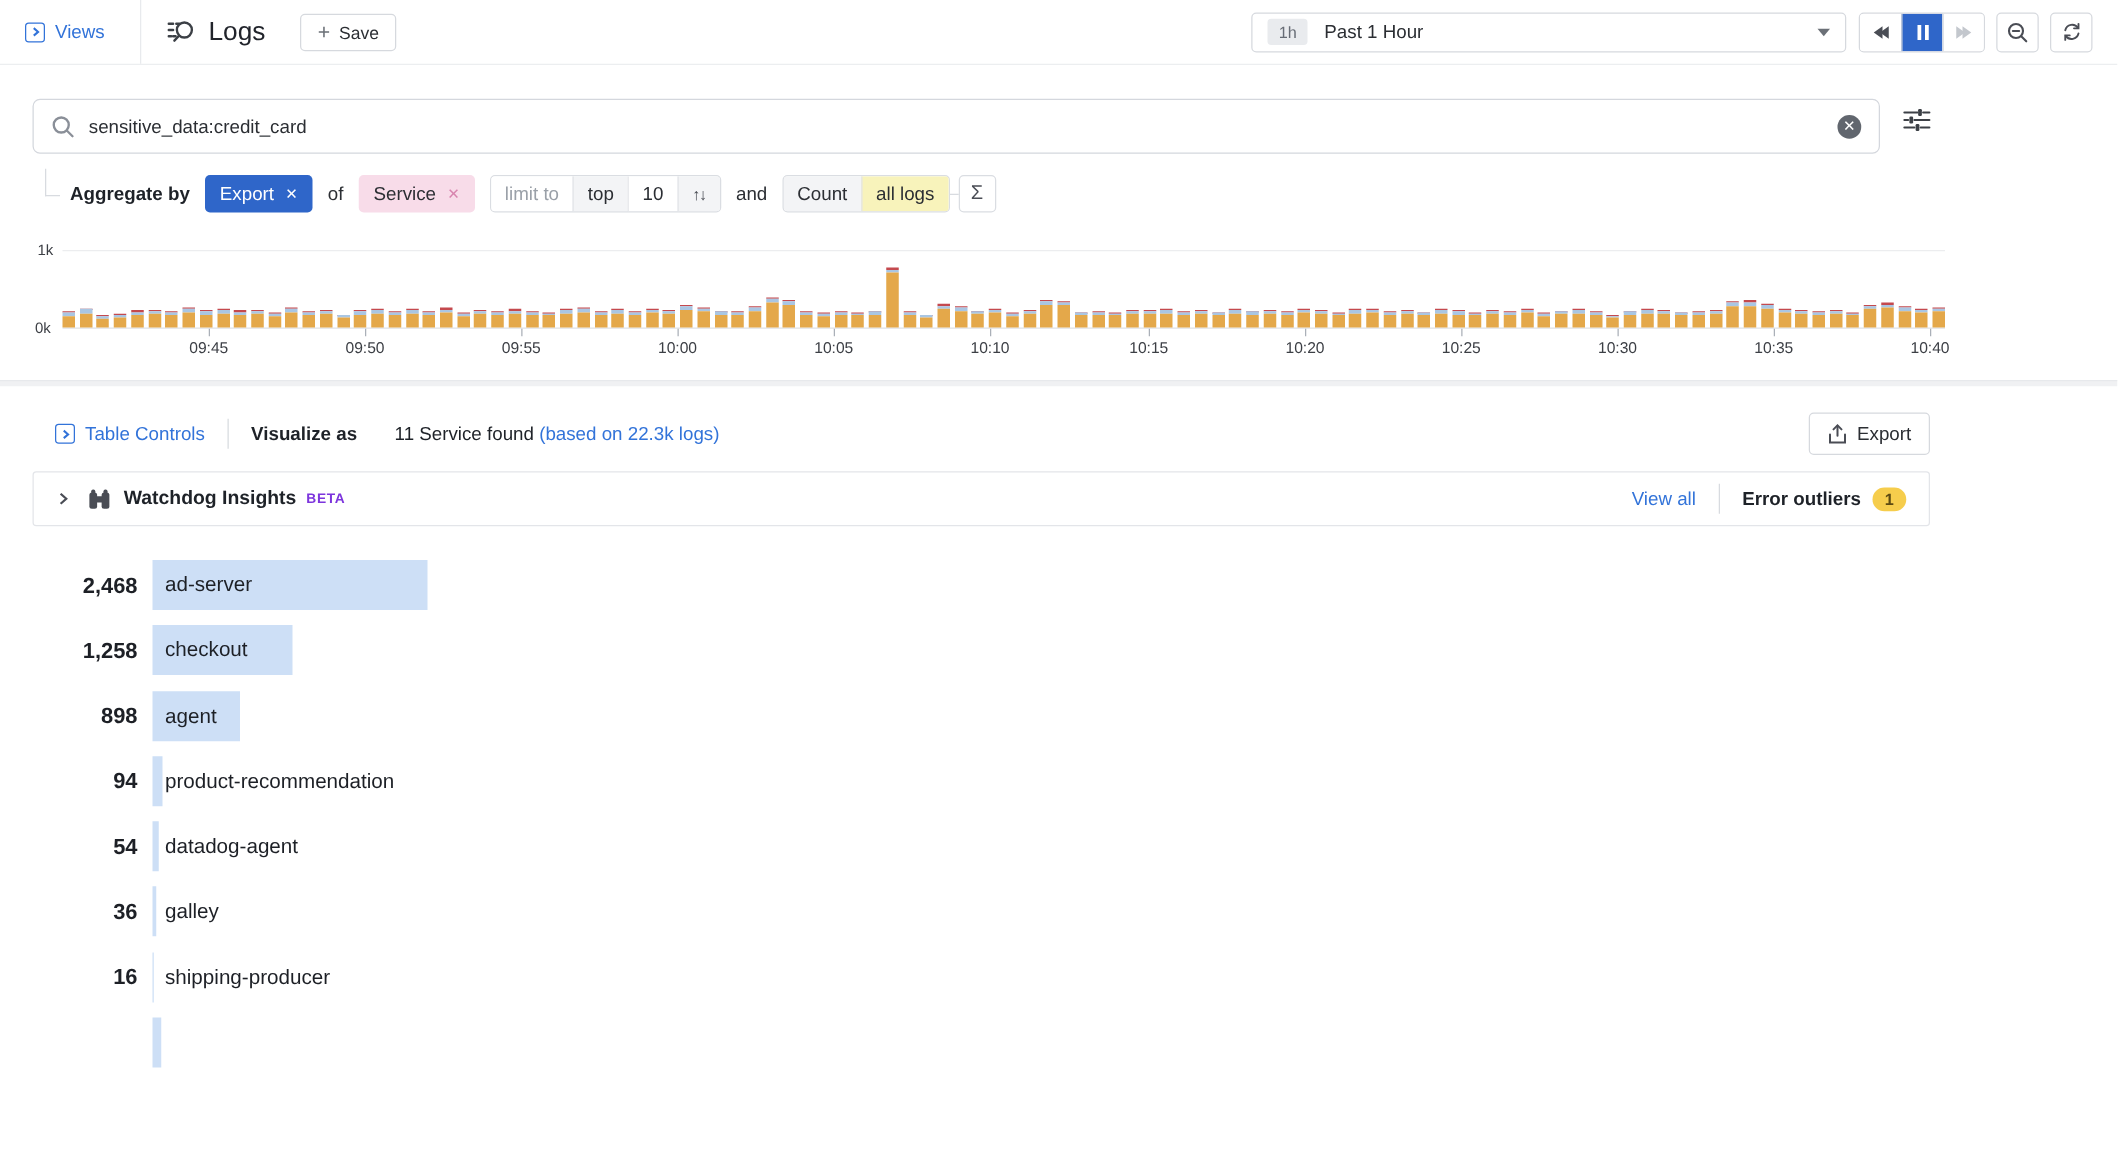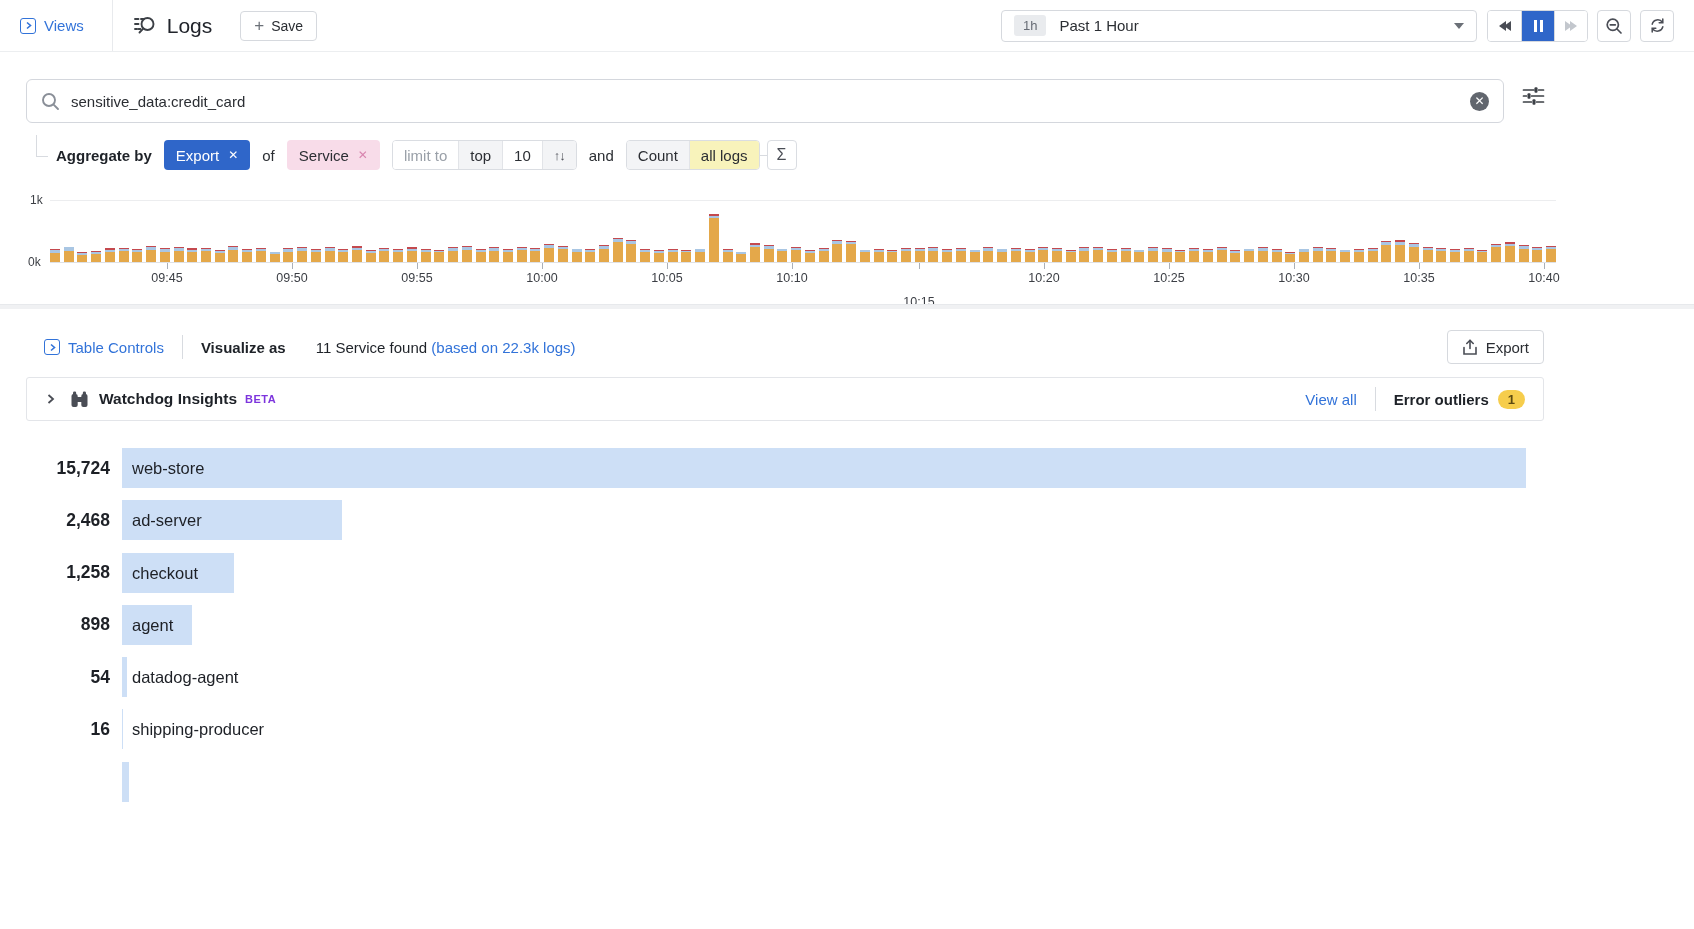"10:15" span.hlabel { margin-top: 24px -> none }
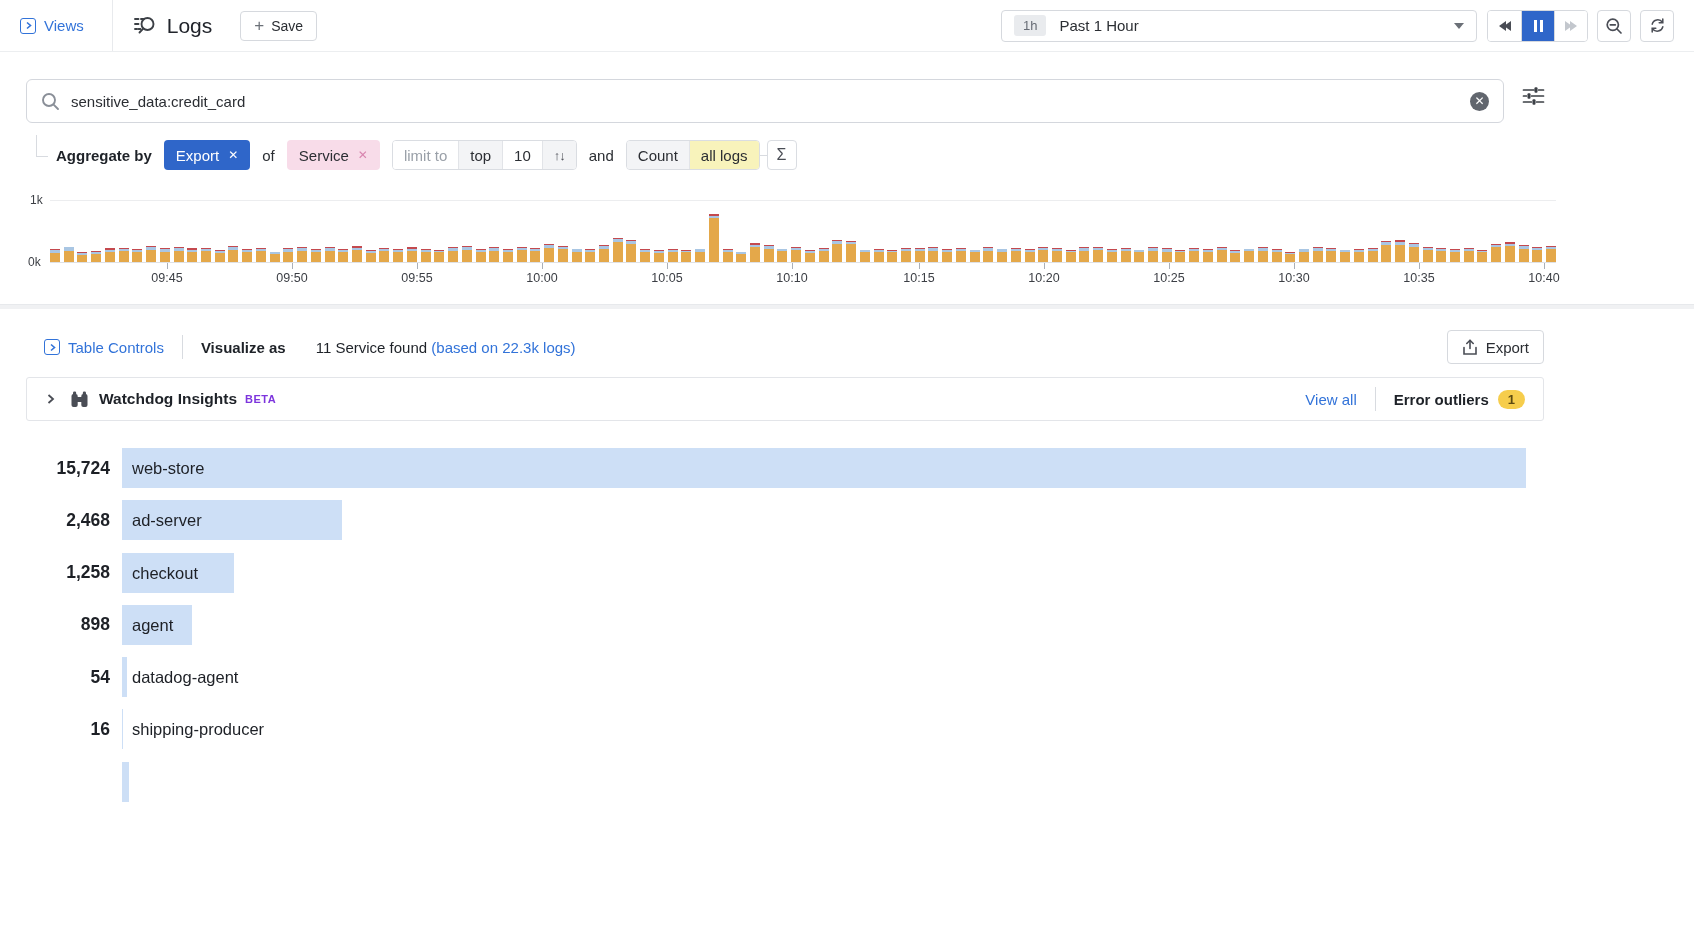"15,724" div.tl-row { html: <div> <span>15,724</span> <div> <div></div> <span>web-store</span> </div> </div> -> none }
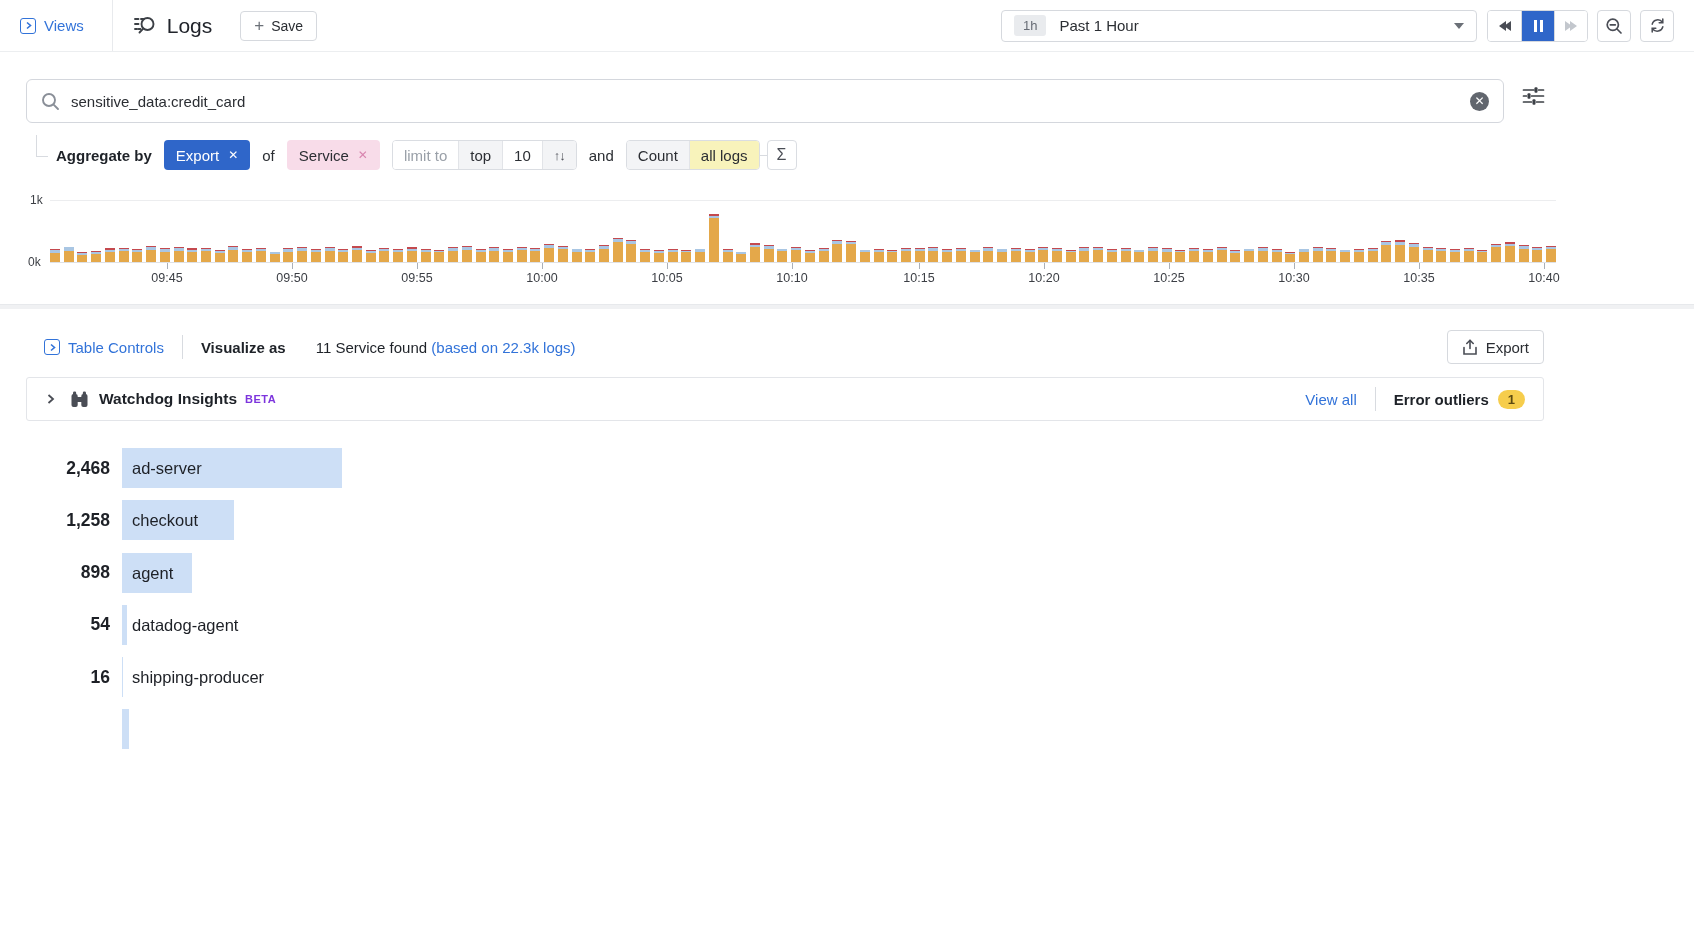"94" div.tl-row { html: none -> <div> <span>94</span> <div> <div></div> <span>product-recommendation</span> </div> </div> }
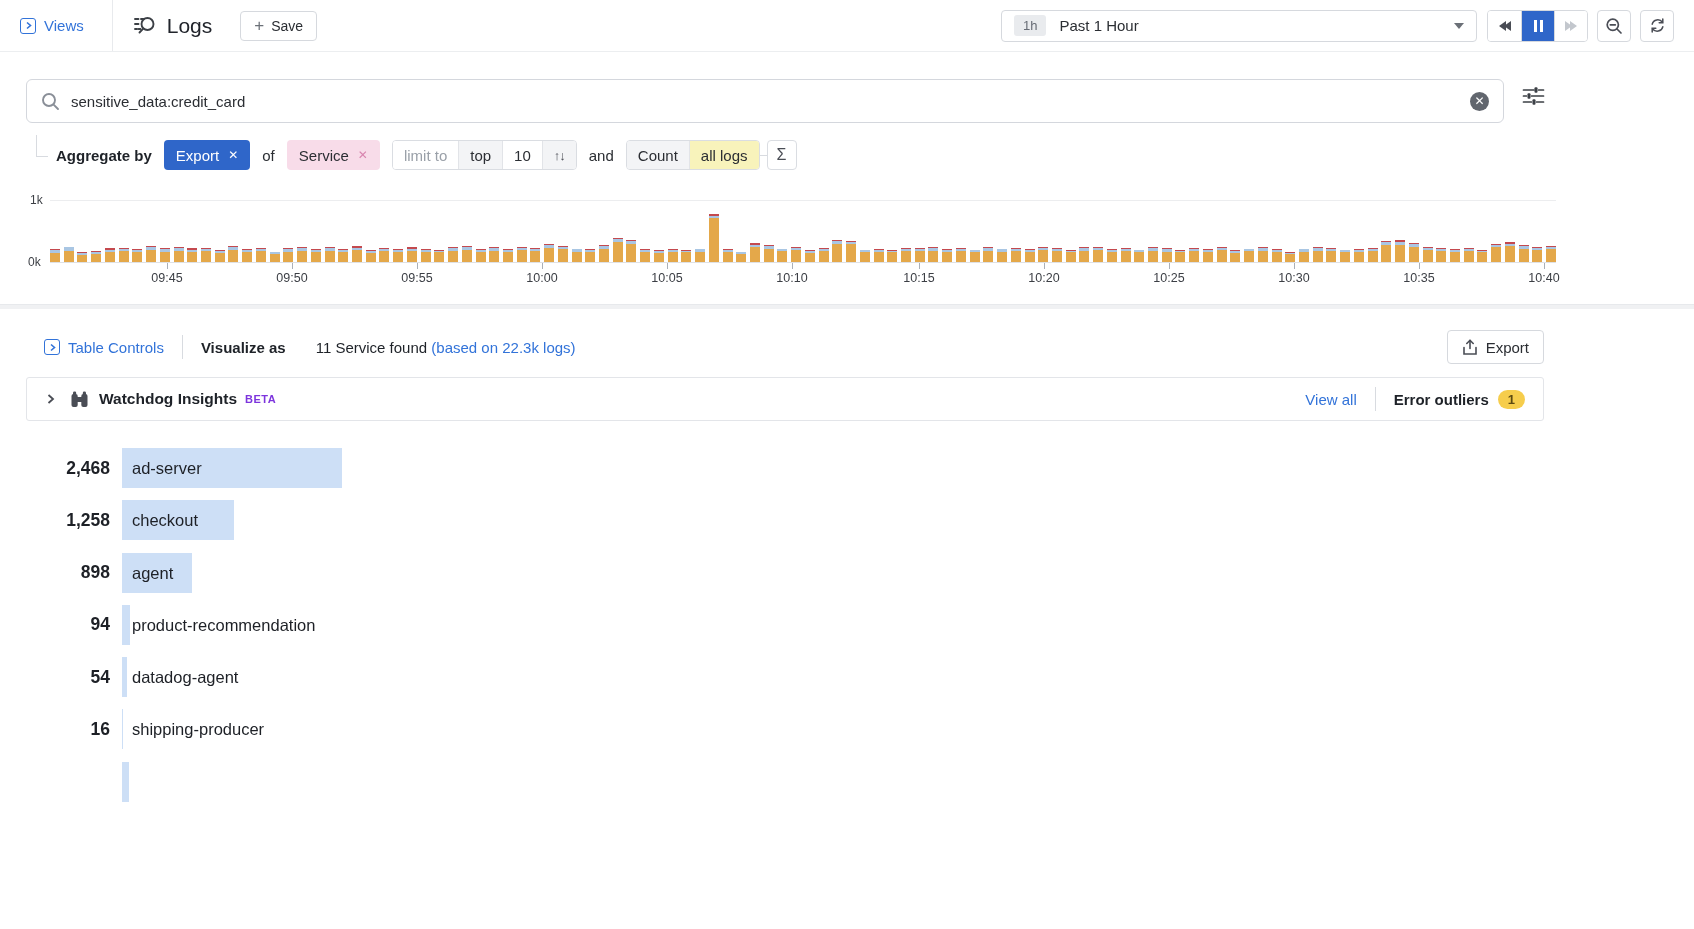"36" div.tl-row { html: none -> <div> <span>36</span> <div> <div></div> <span>galley</span> </div> </div> }
